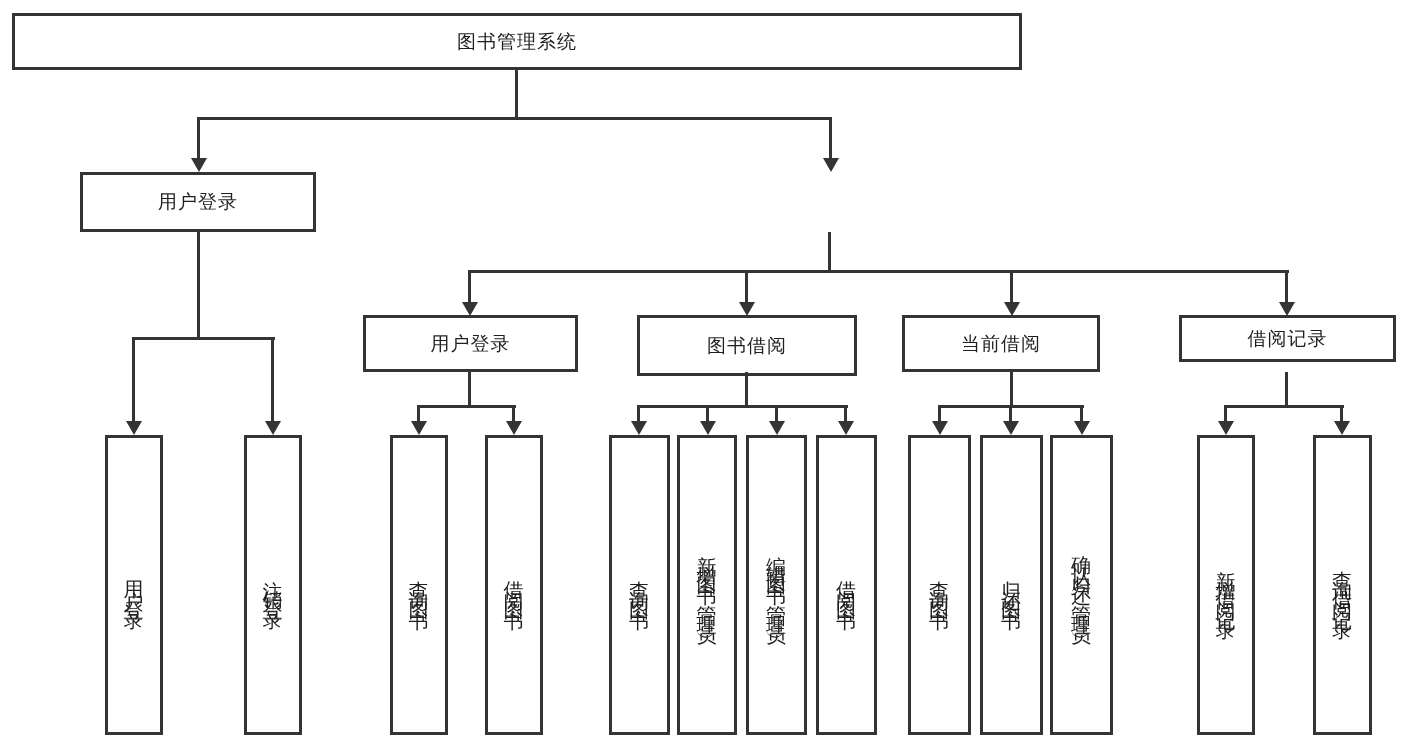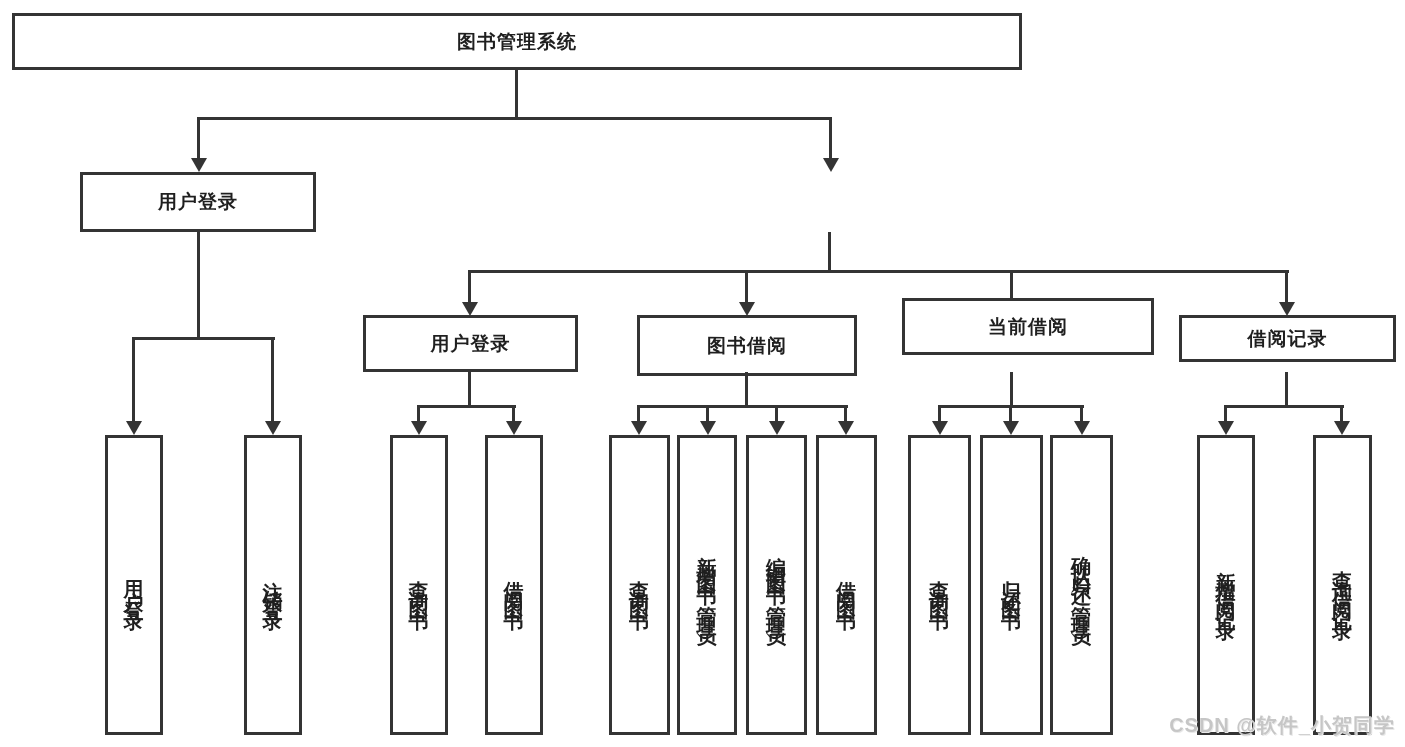"图书管理系统" .canvas { font-weight: bold -> none }
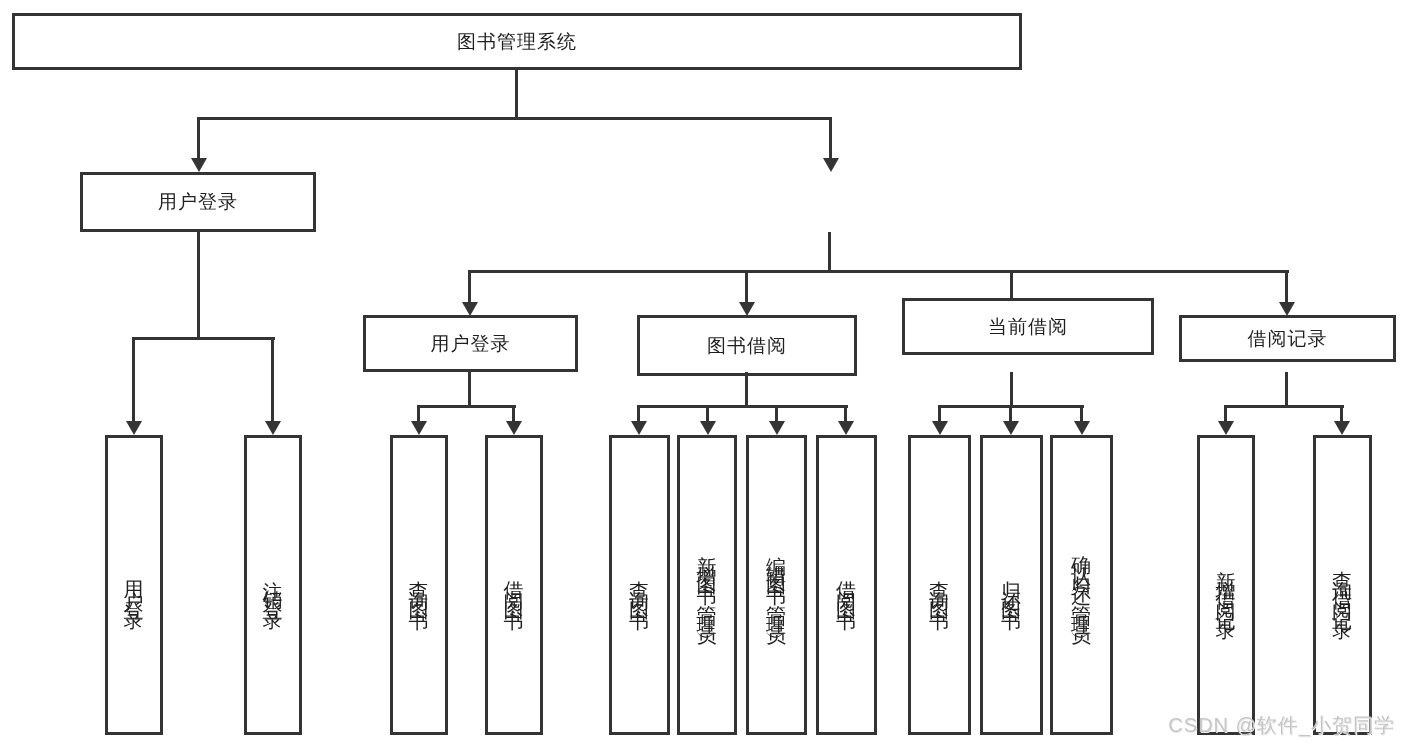"当前借阅" div.node { top: 298px -> 315px; width: 252px -> 198px }
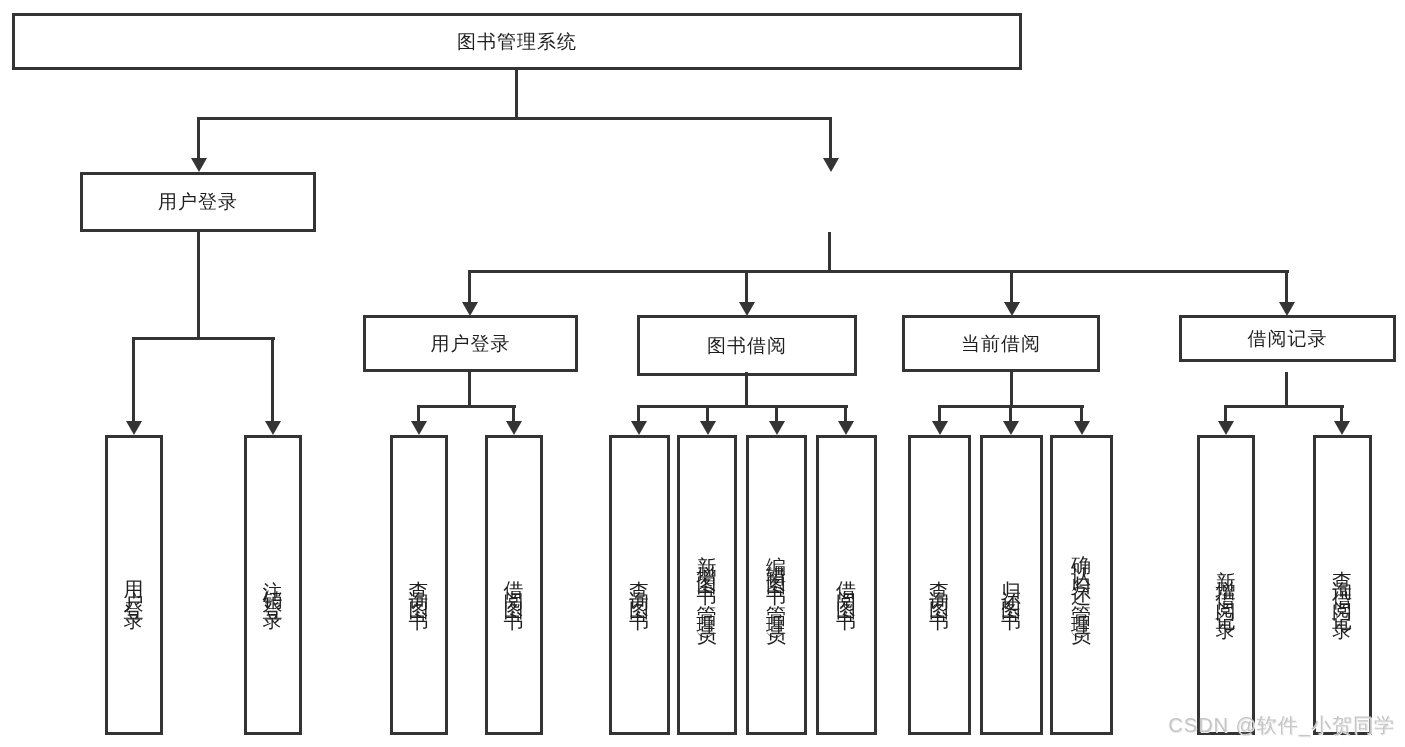"CSDN @软件_小贺同学" div.watermark { html: <div>CSDN @软件_小贺同学</div> -> none }
